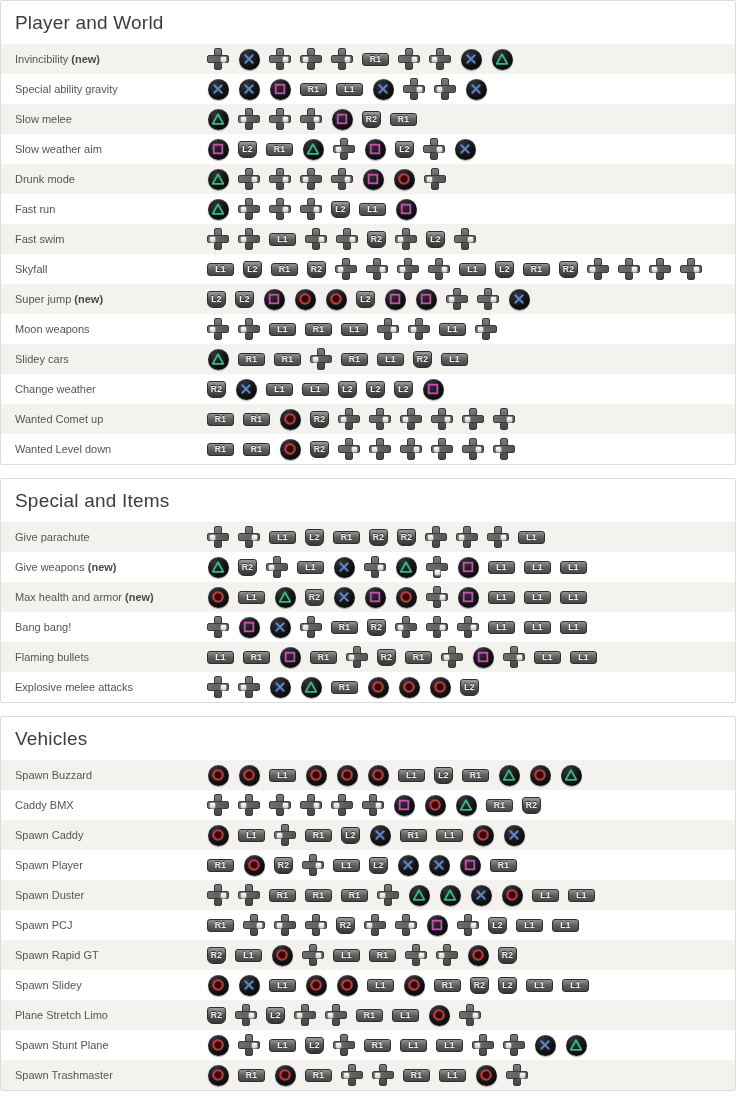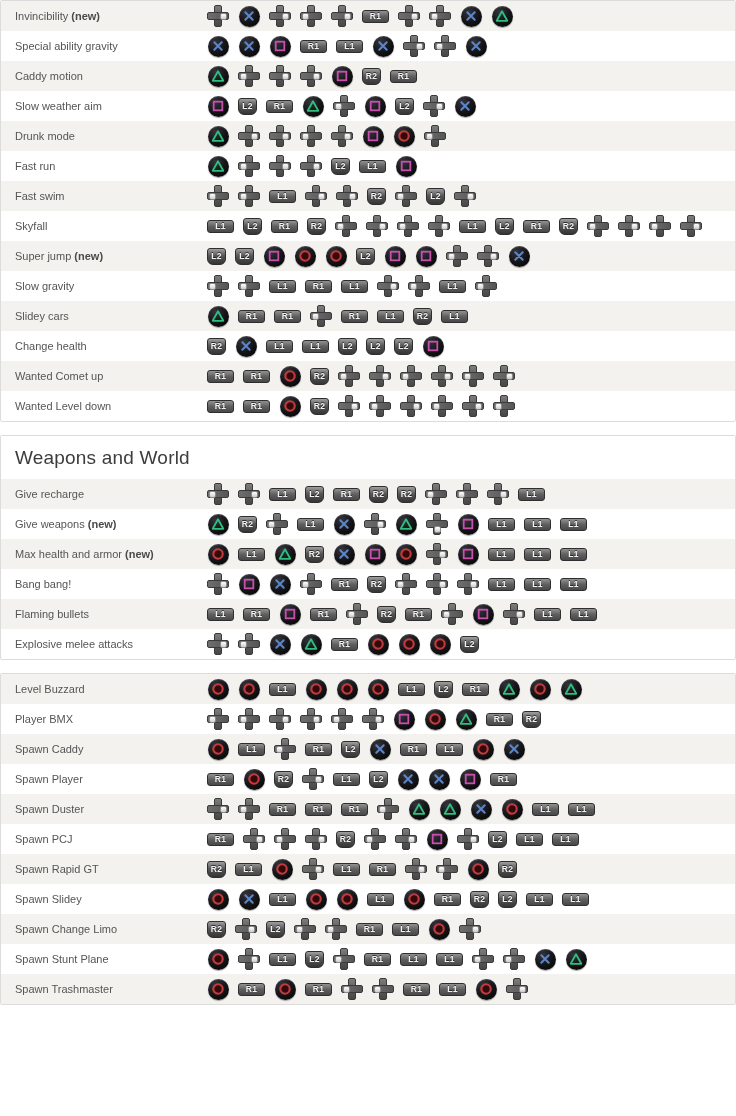"Player and World" div.card-header { html: none -> <div>Player and World</div> }
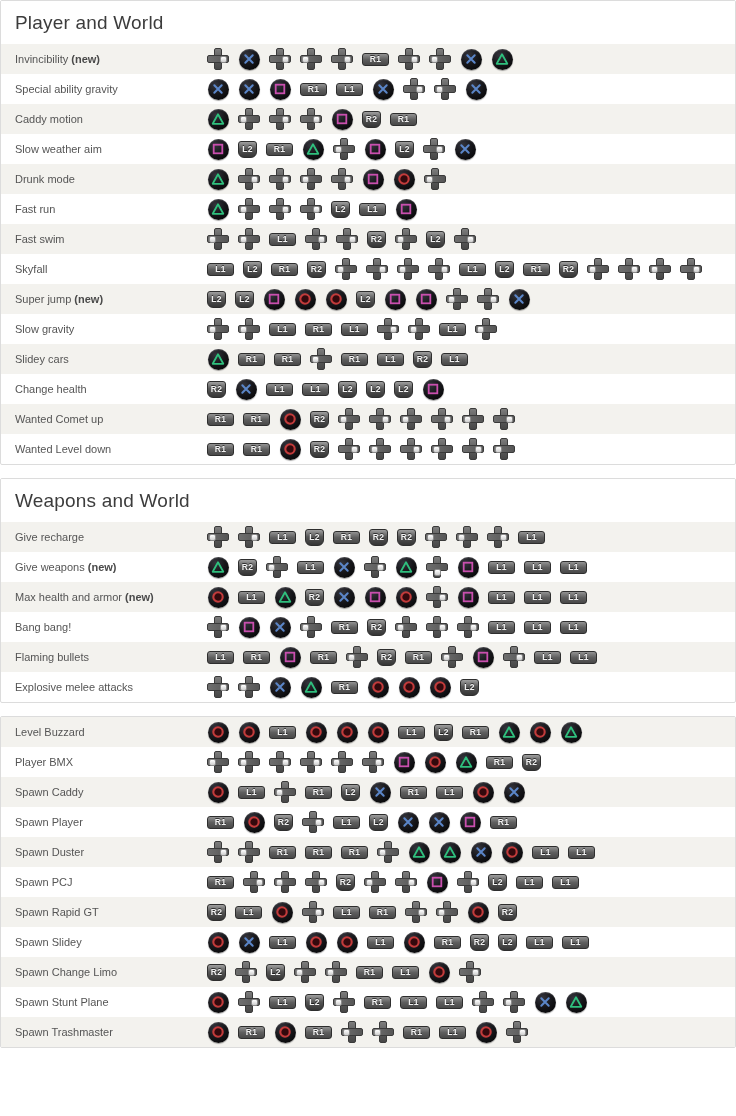"Caddy motion" span { text: Caddy motion -> Slow melee }
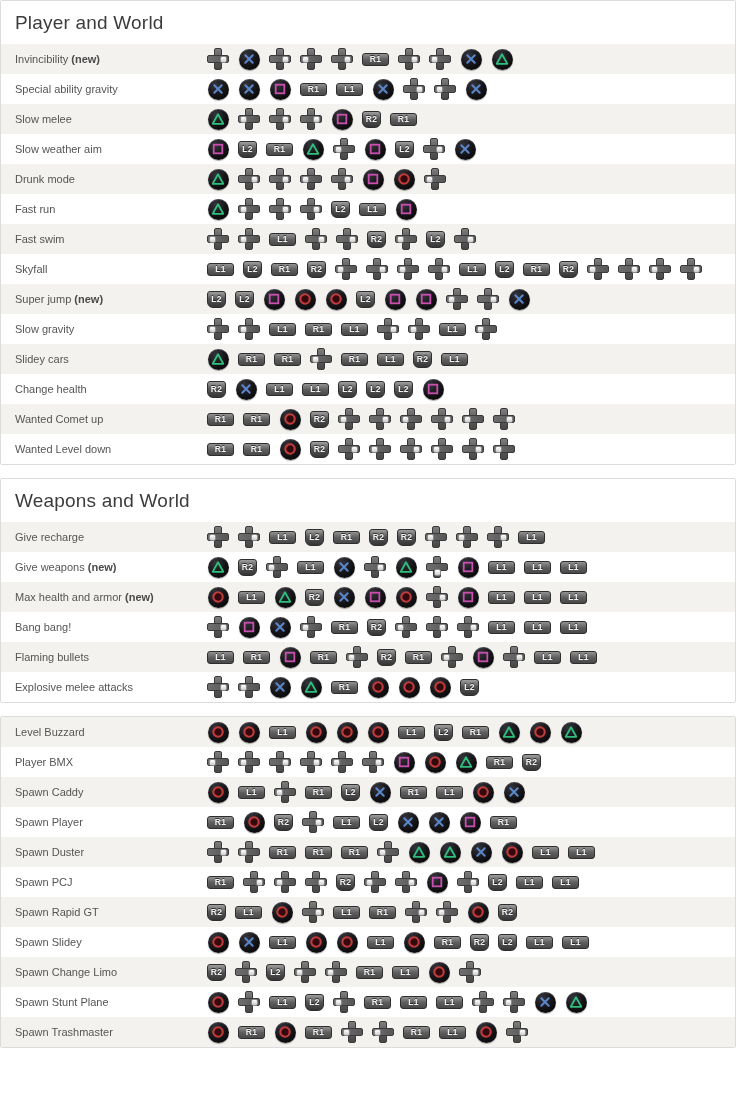"Slow gravity" span { text: Slow gravity -> Moon weapons }
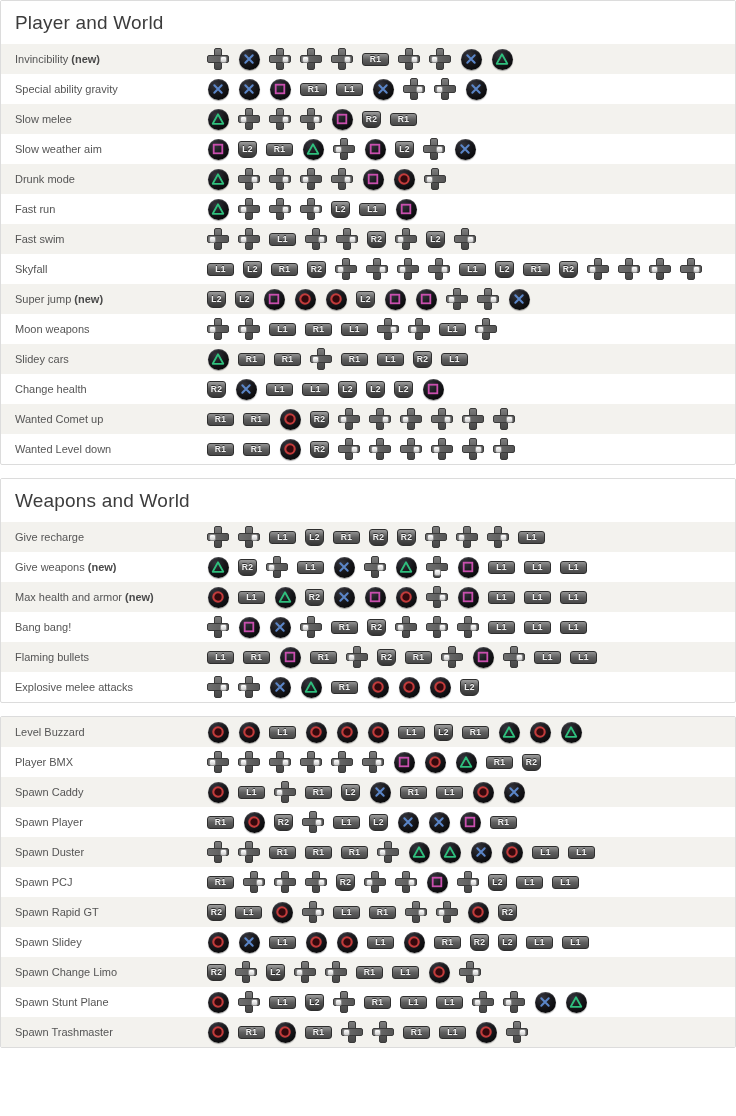"Change health" span { text: health -> weather }
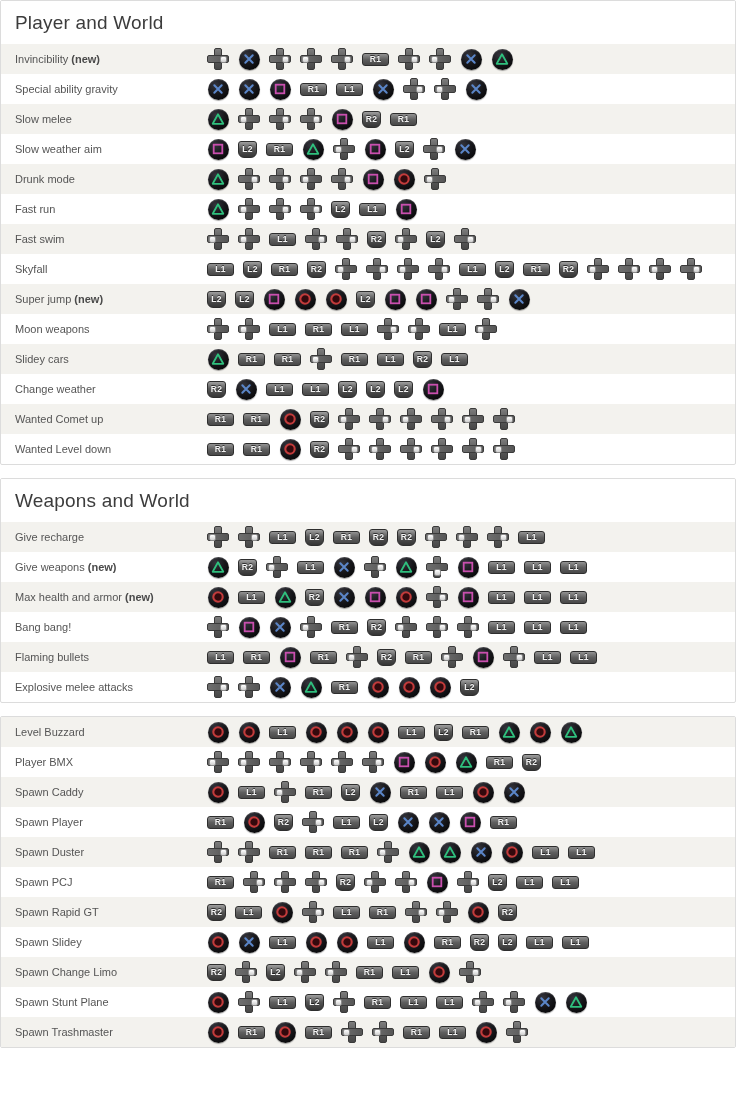"Weapons and World" div.card-header { text: Weapons and World -> Special and Items }
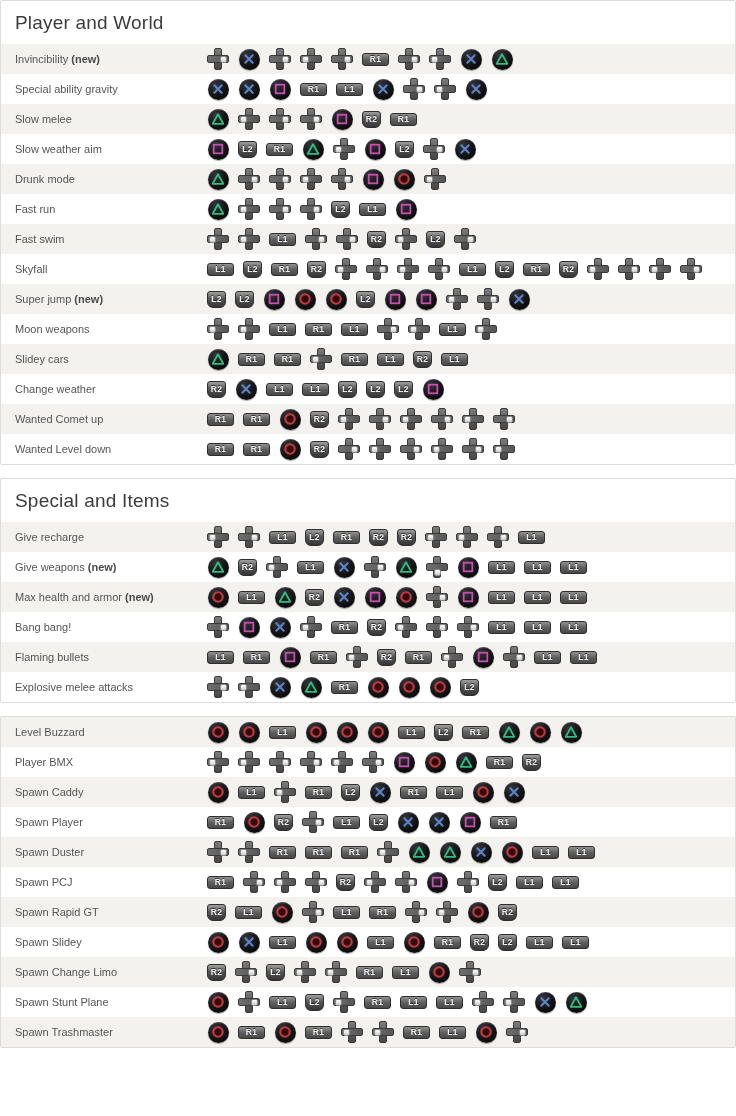"Give recharge" span { text: recharge -> parachute }
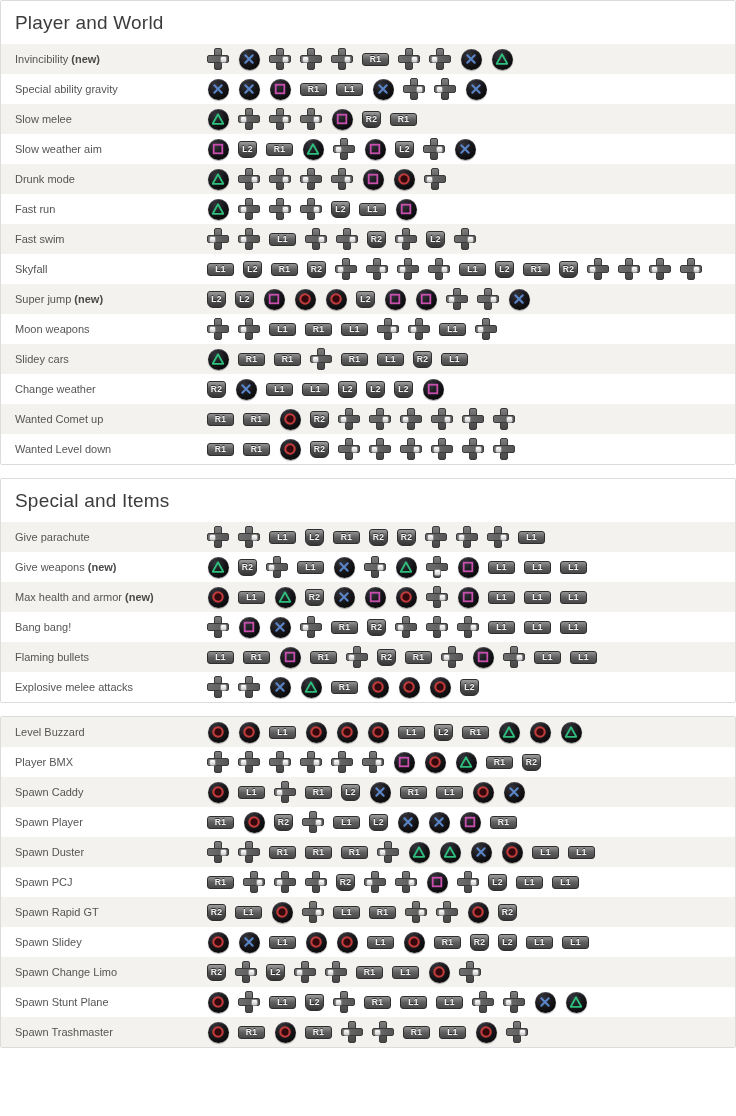"Vehicles" div.card-header { html: none -> <div>Vehicles</div> }
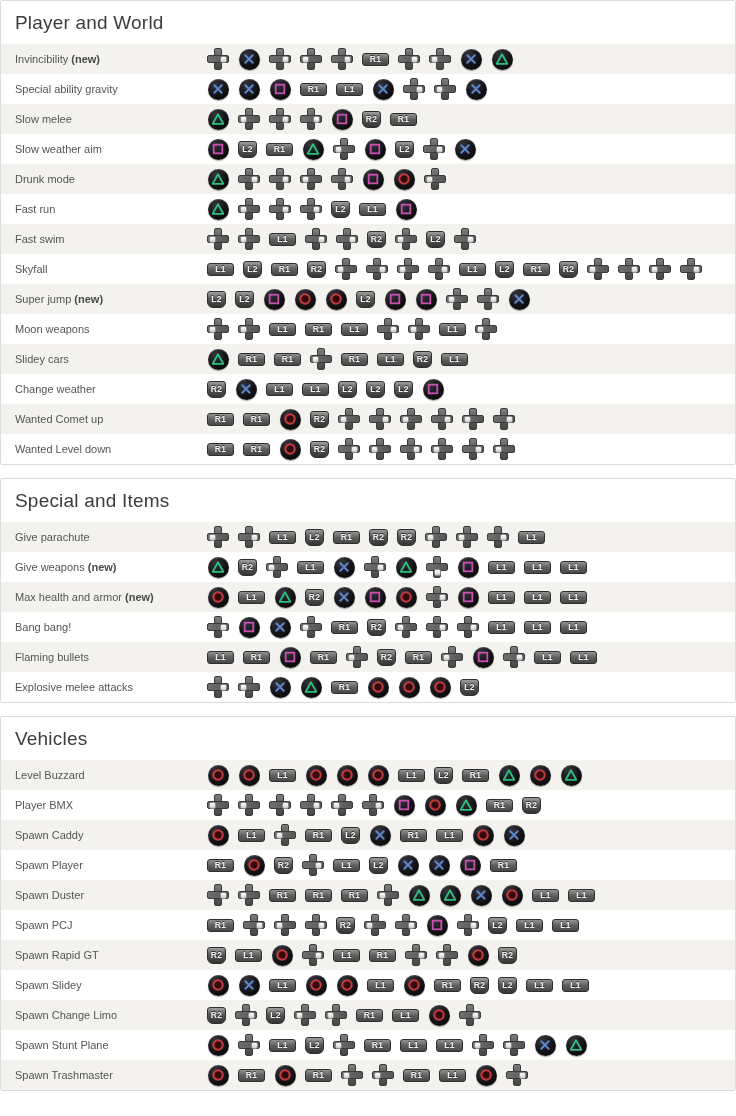"Level Buzzard" span { text: Level -> Spawn }
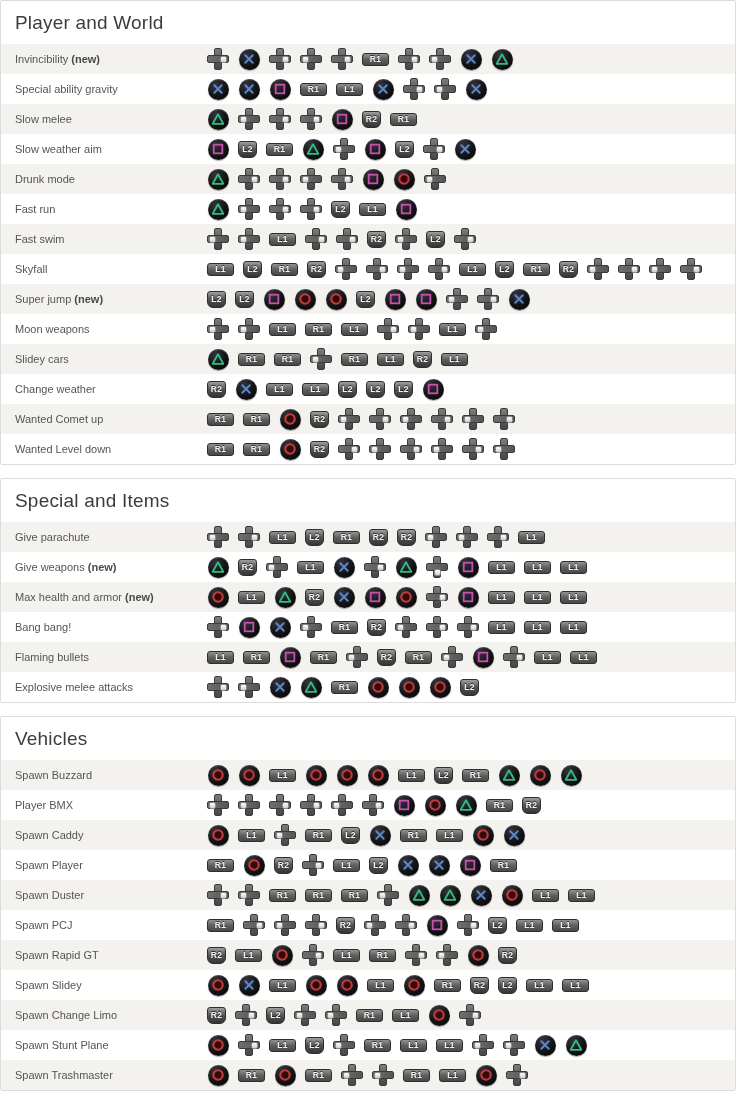"Player BMX" span { text: Player -> Caddy }
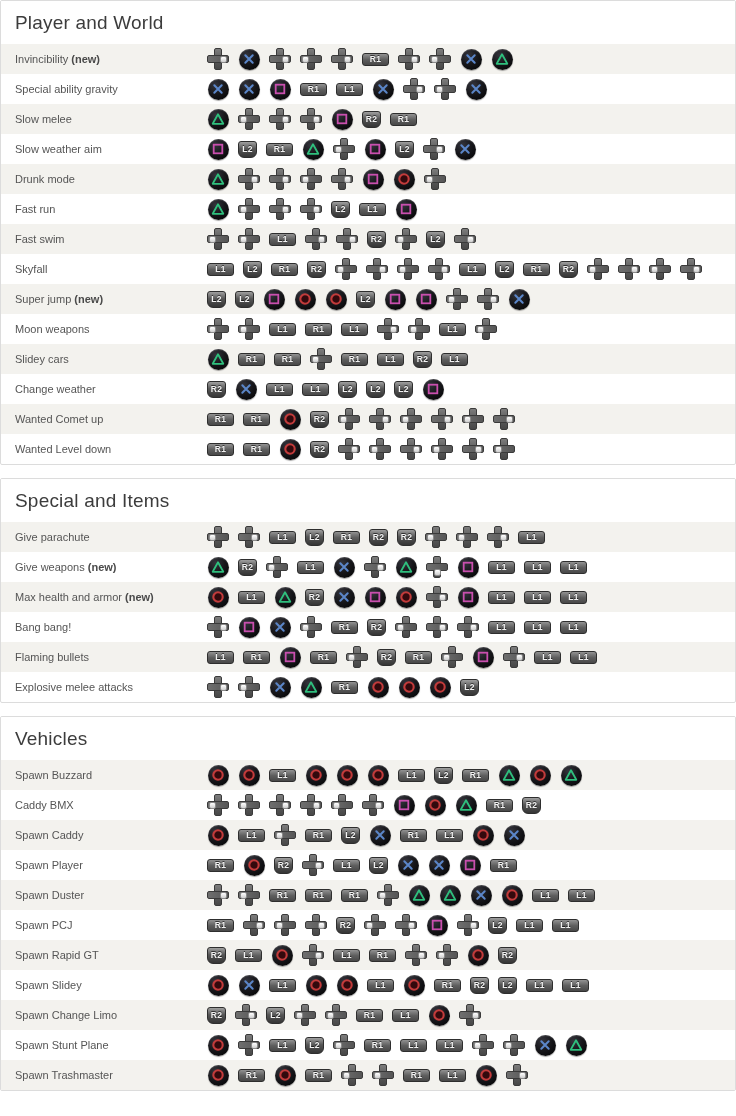"Spawn Change Limo" span { text: Spawn Change -> Plane Stretch }
